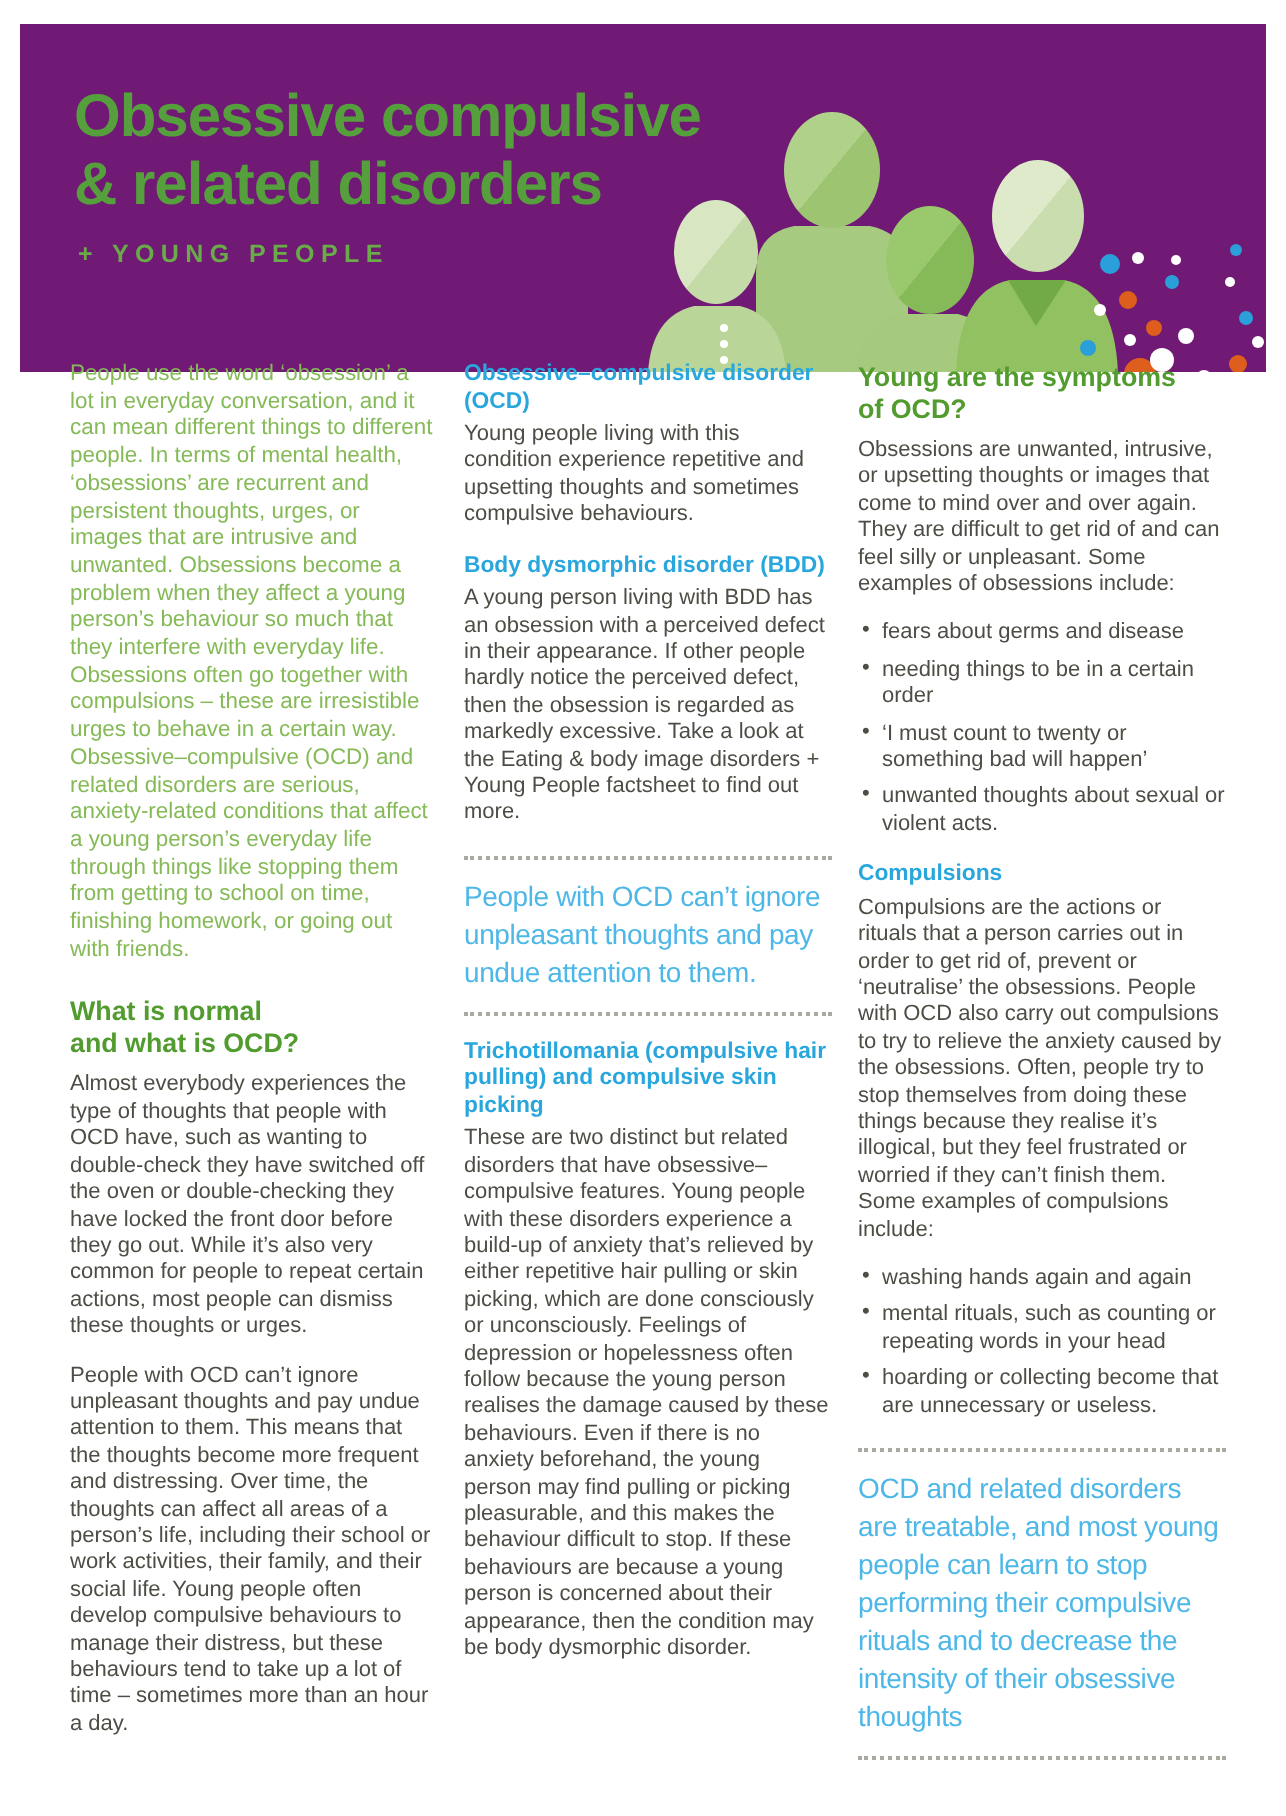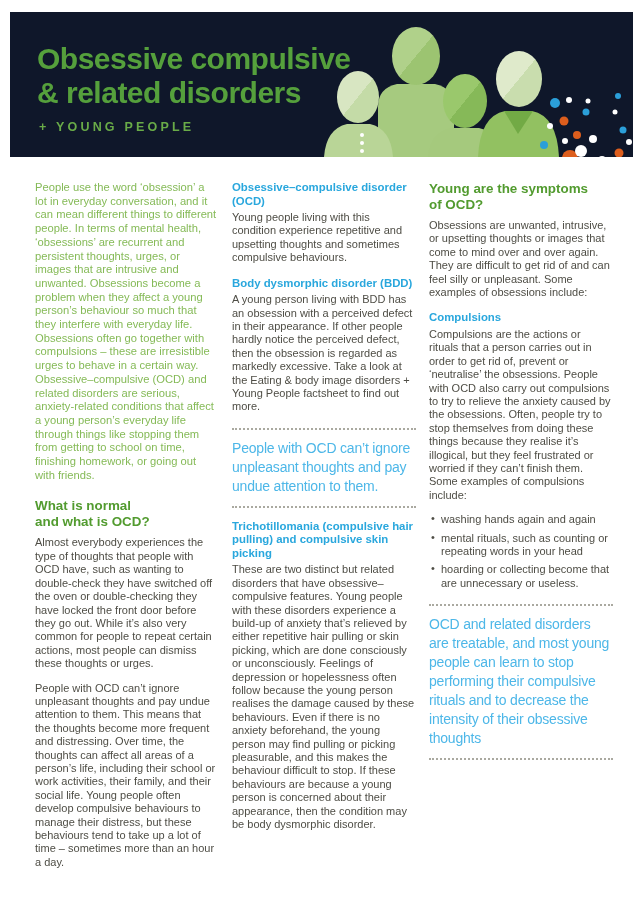"Obsessive compulsive" .header { background: #0f172a -> #701a75; height: 145px -> 174px }
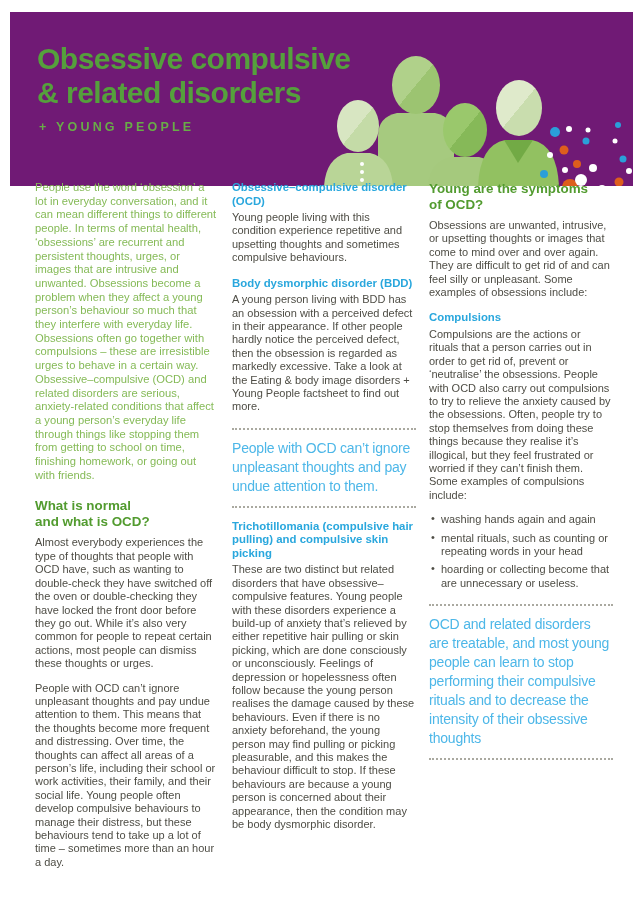"fears about germs and disease" ul.bullets { html: none -> <ul> <li>fears about germs and disease</li> <li>needing things to be in a certain order</li> <li>‘I must count to twenty or something bad will happen’</li> <li>unwanted thoughts about sexual or violent acts.</li> </ul> }
